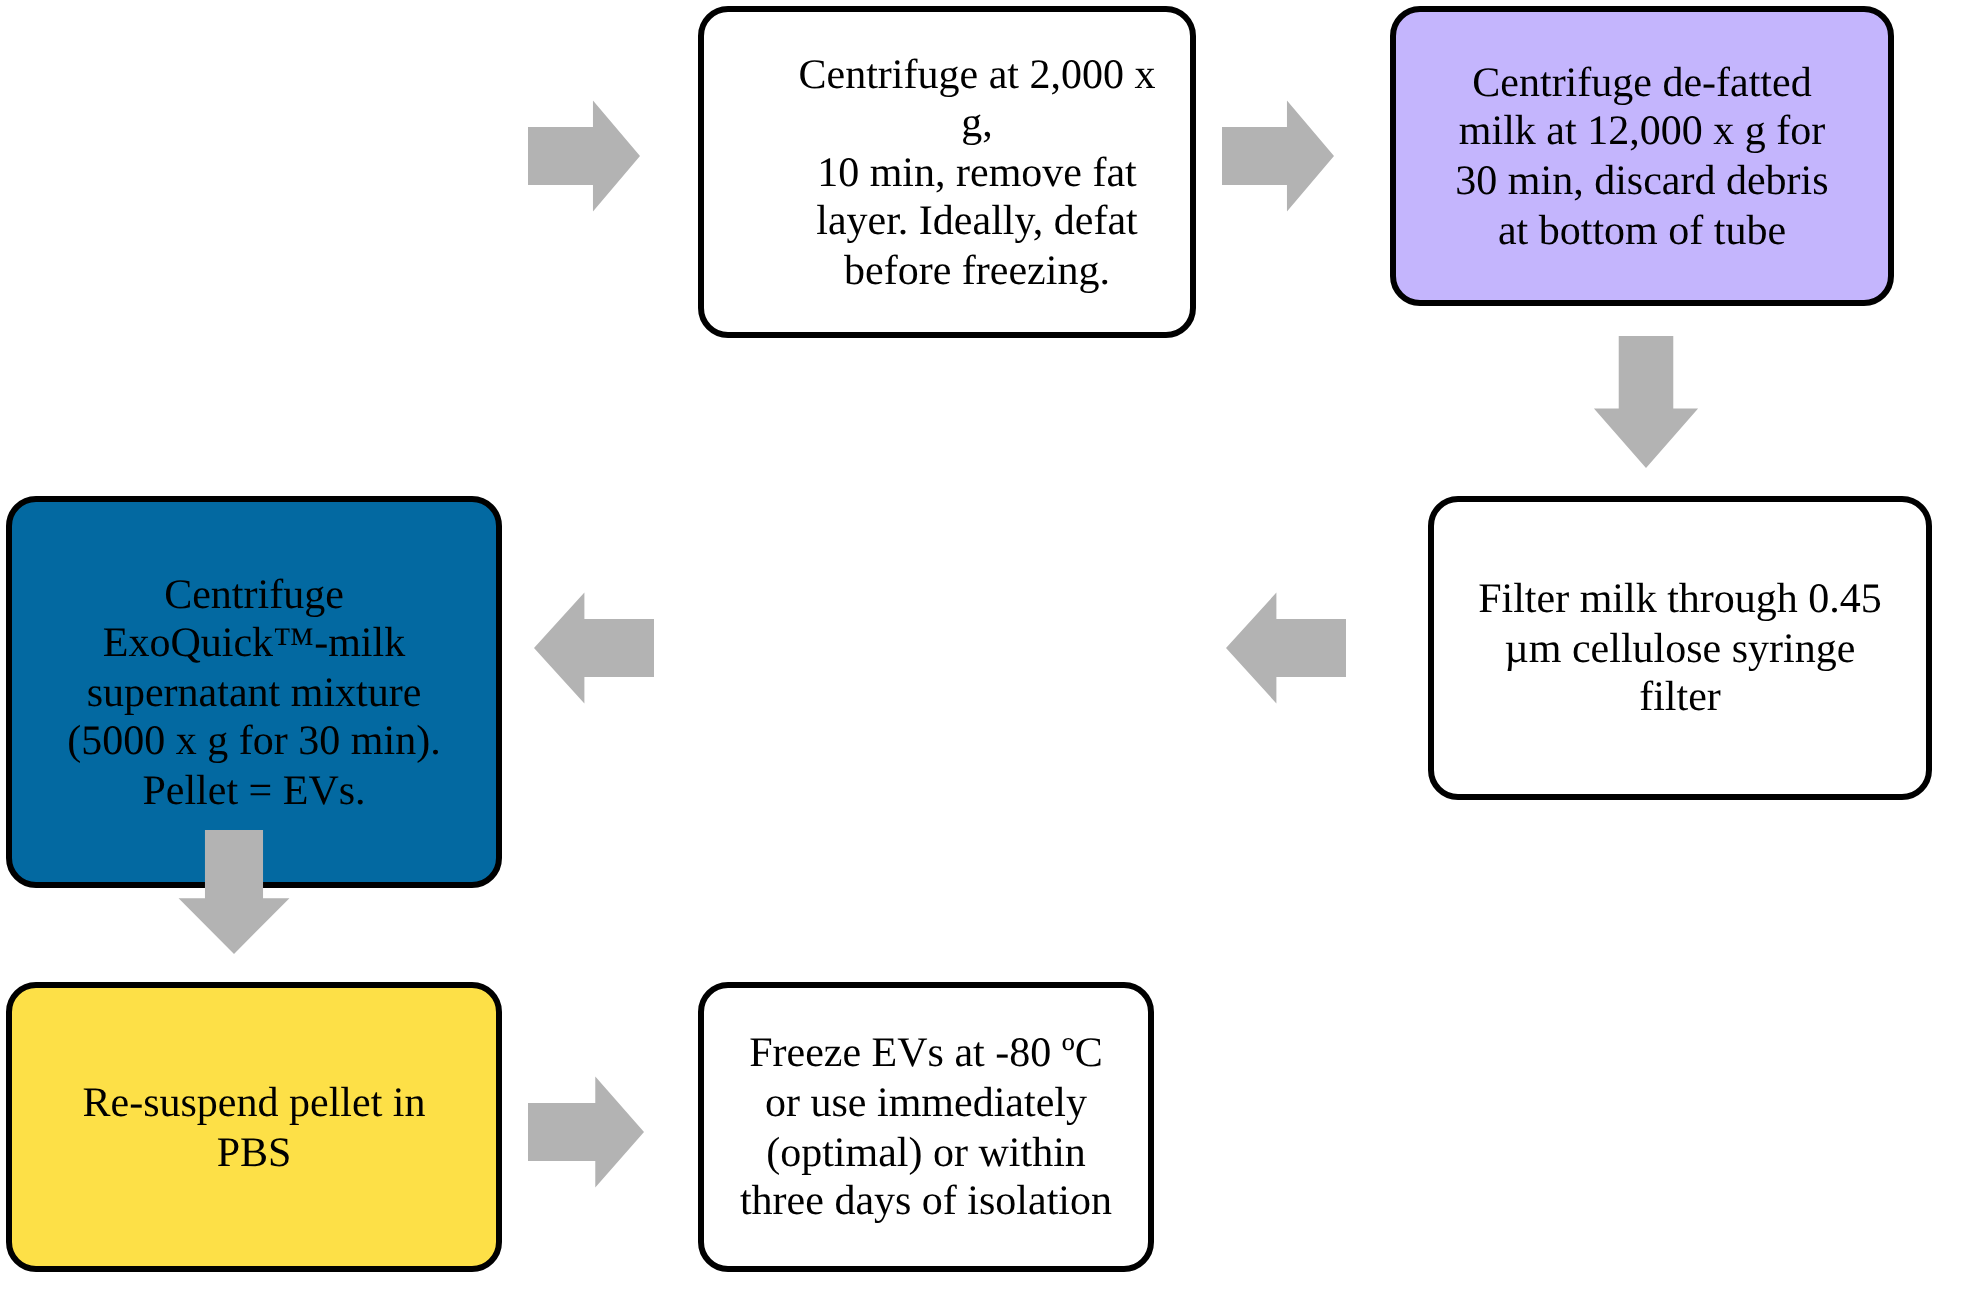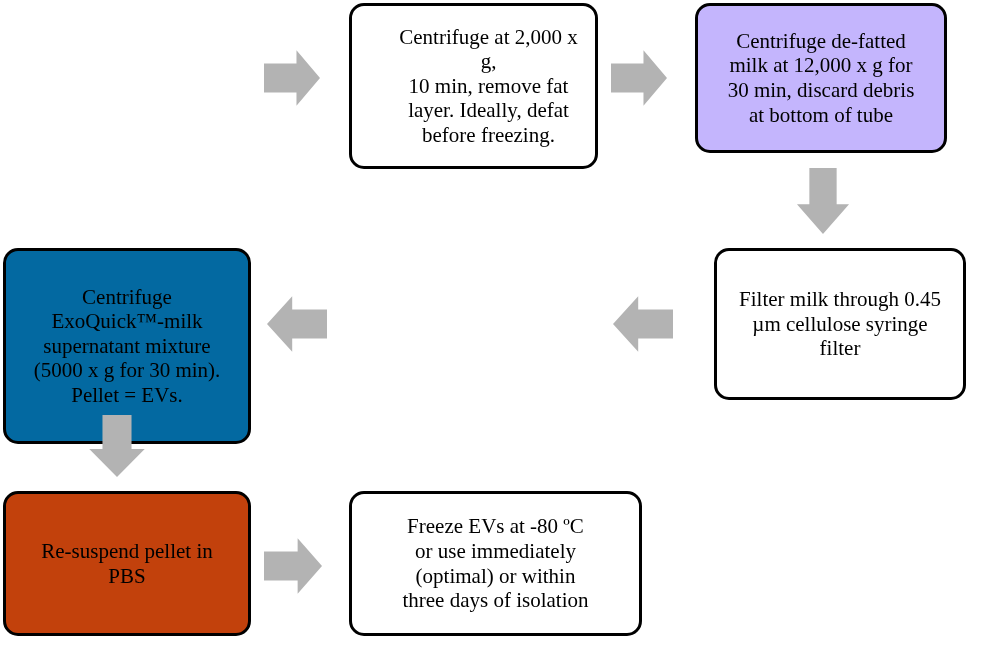"Freeze EVs at -80 ºC" div.node { width: 293px -> 228px }
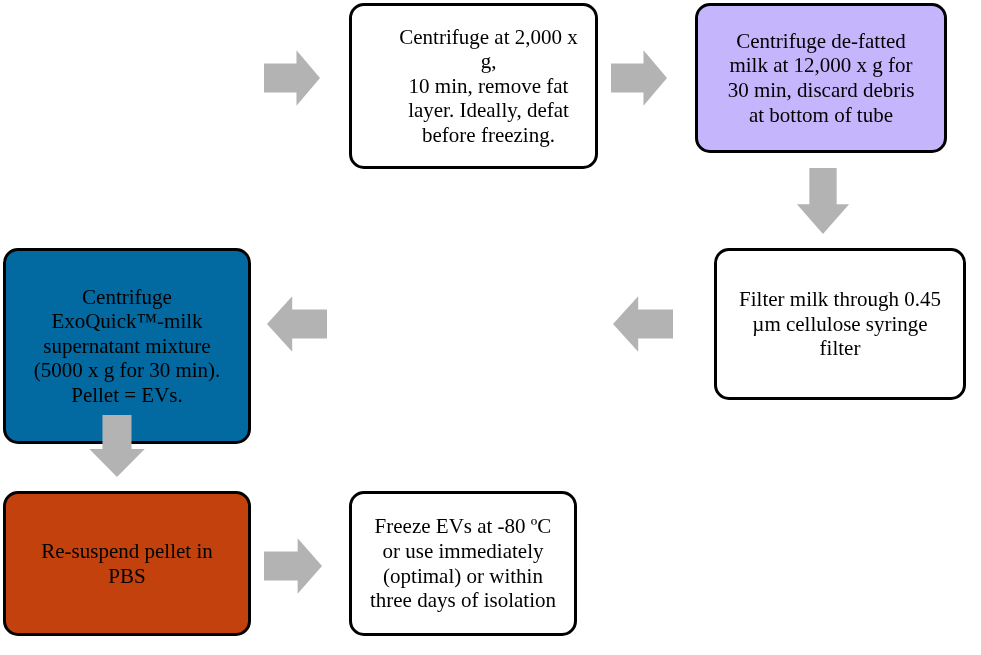"Re-suspend pellet in" div.node { background: #c2410c -> #fde047 }
